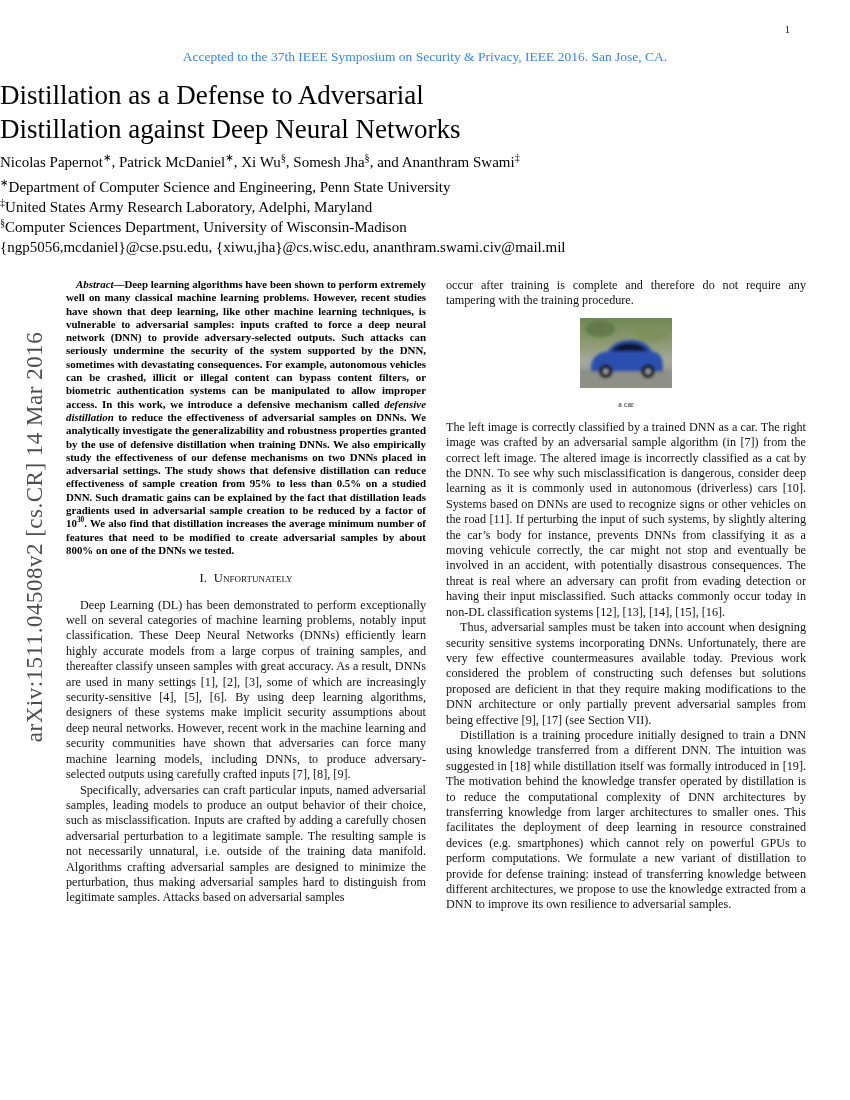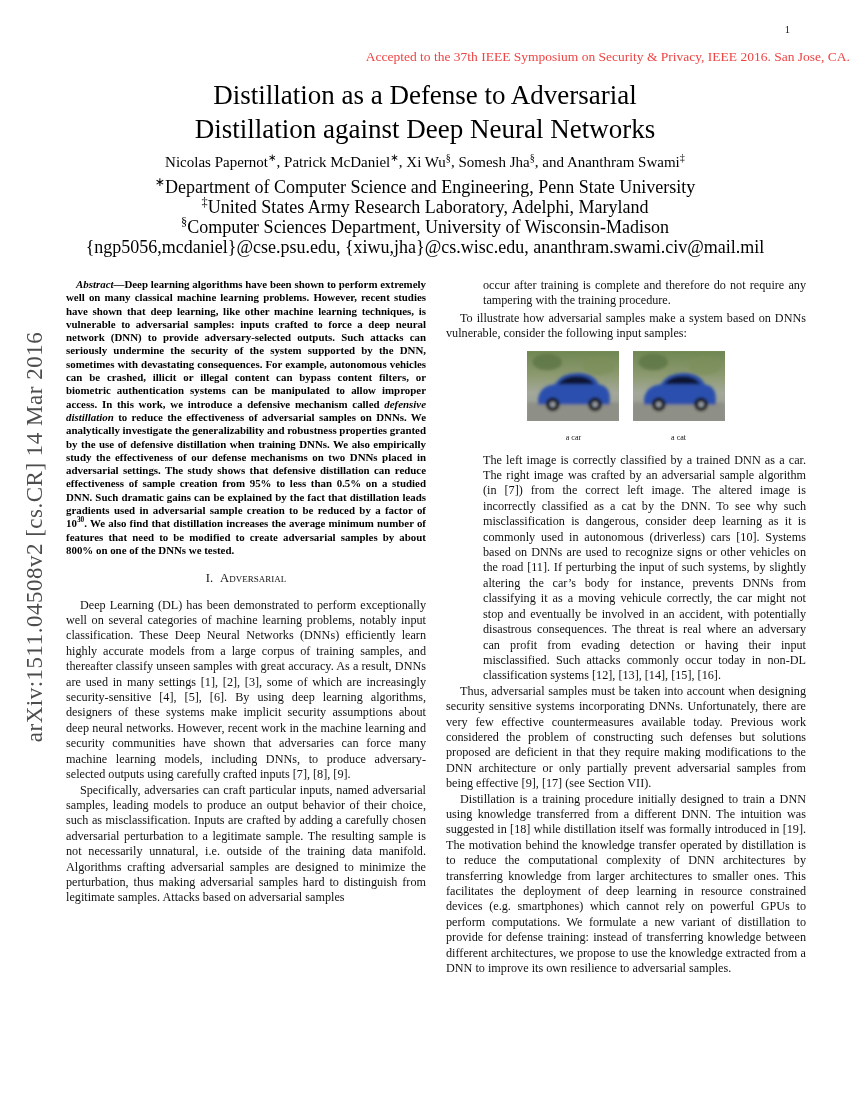"Accepted to the 37th IEEE" .accept-note { color: #ef4444 -> #3b82f6; text-align: right -> center }
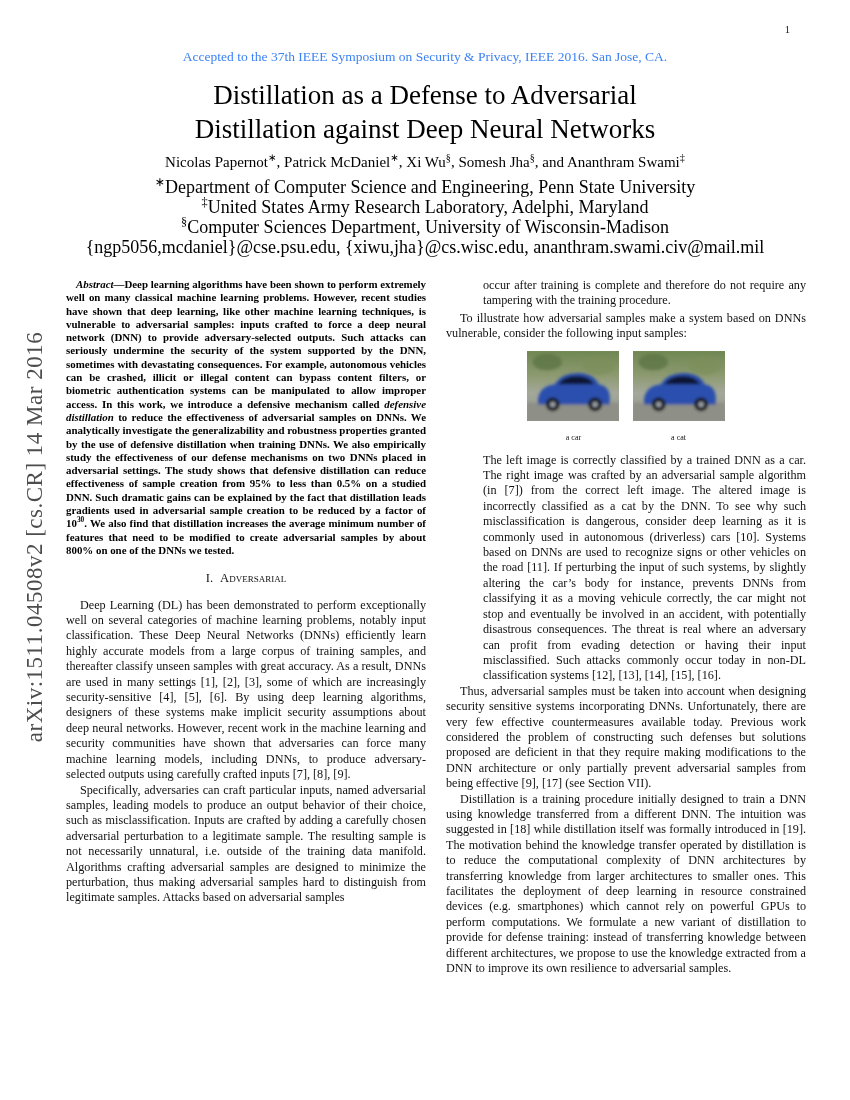"Distillation as a Defense to" .paper-title { text-align: center -> none }
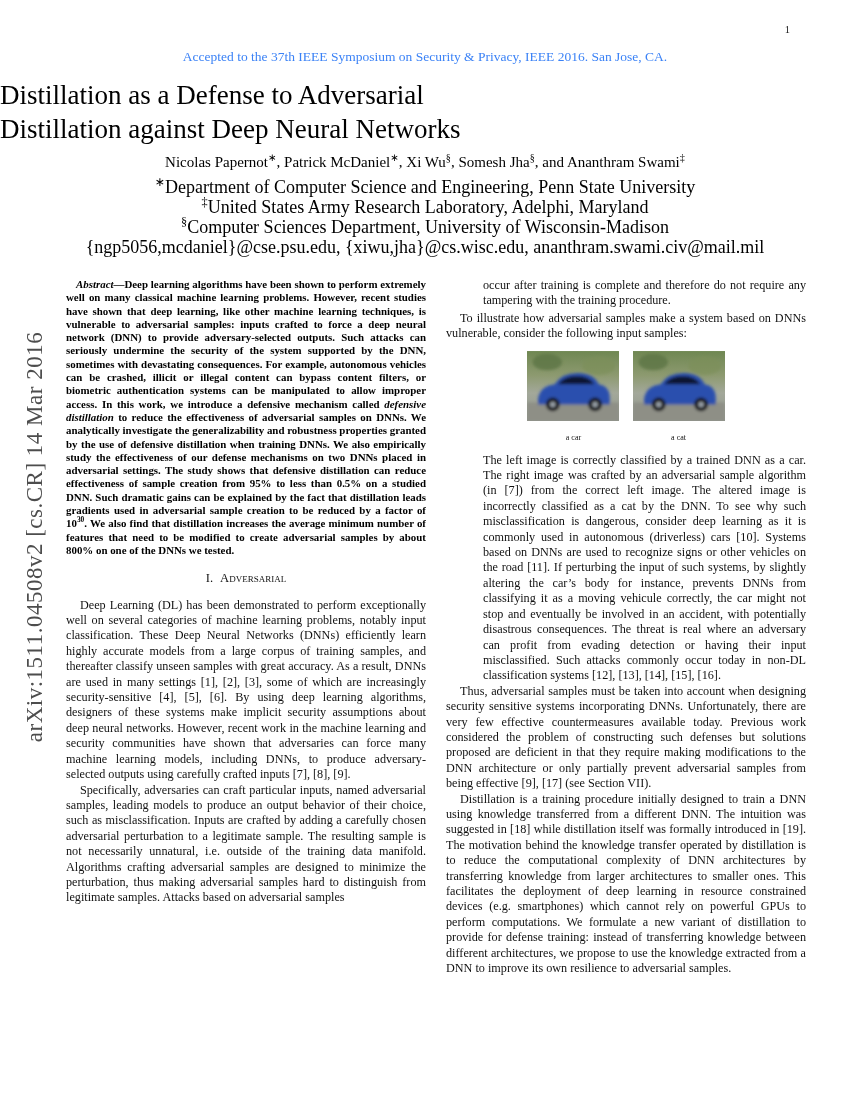"Nicolas Papernot∗, Patrick McDaniel∗, Xi" .author-block { text-align: center -> left }
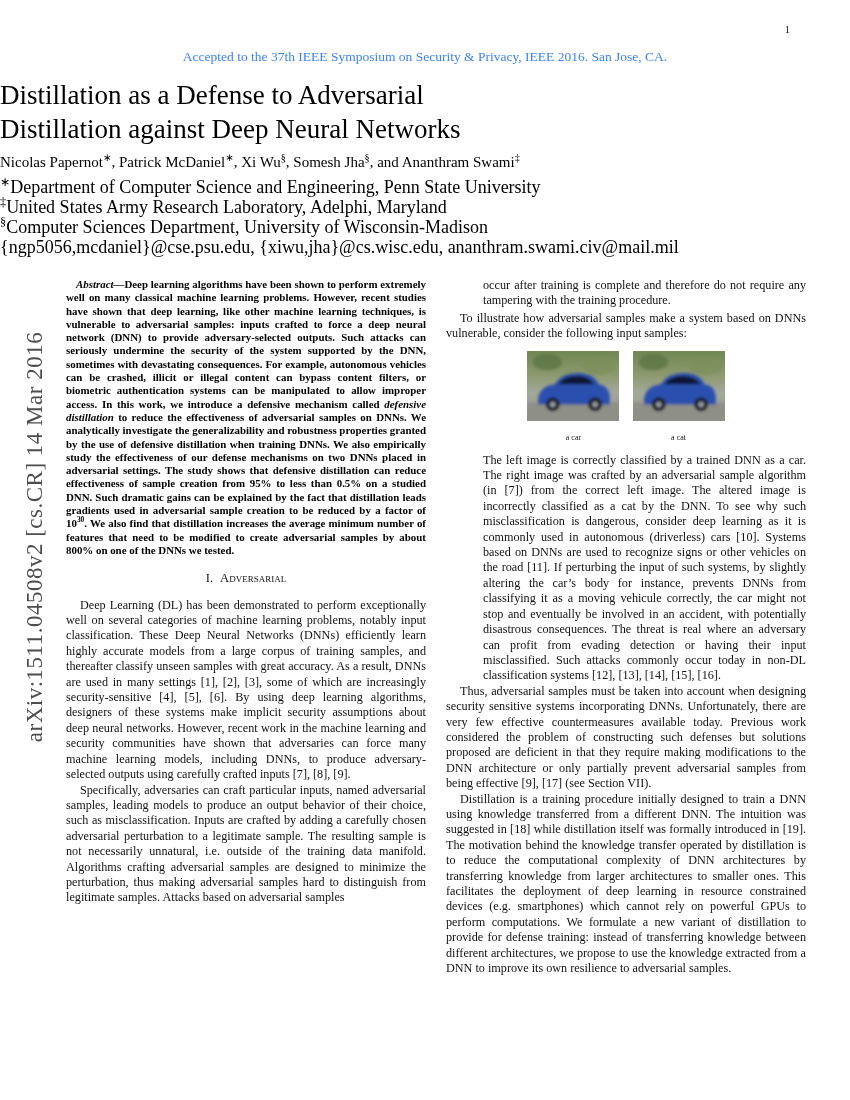"∗Department of Computer Science and" .affil-line { font-size: 18px -> 15px }
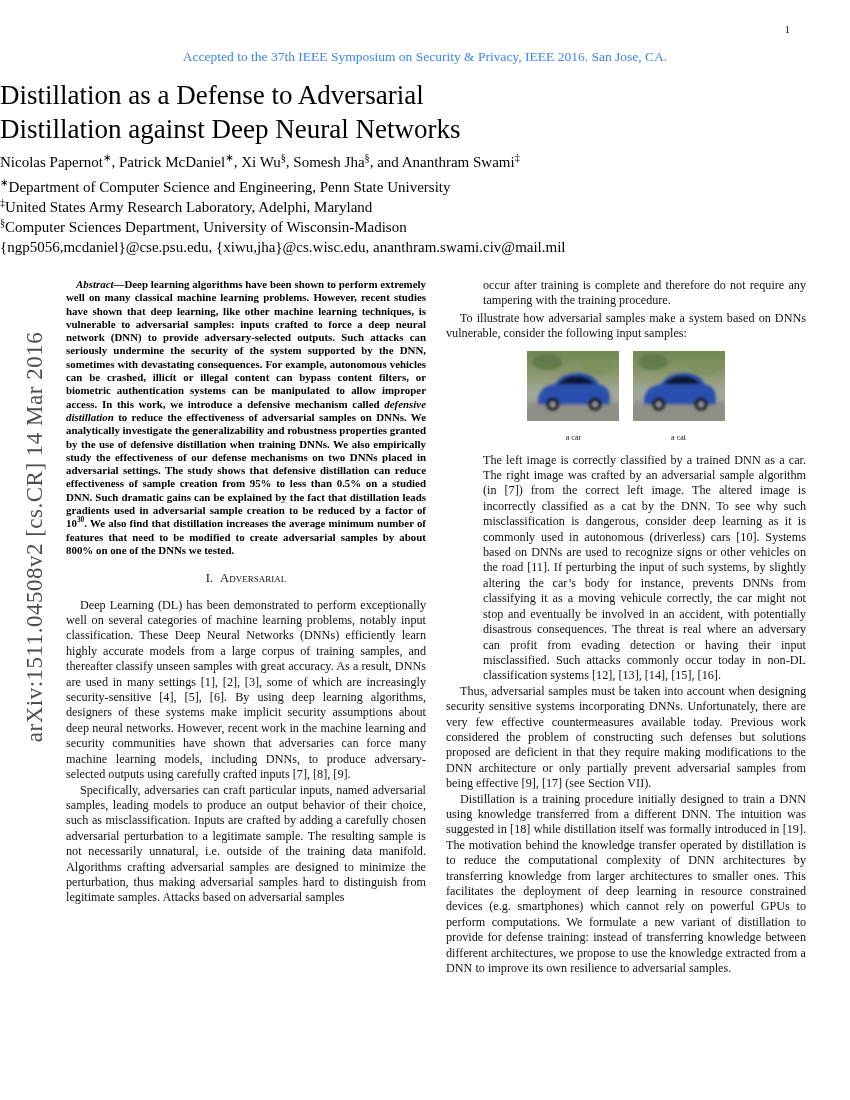"occur after training is complete" p.noindent { margin-left: 37px -> none }
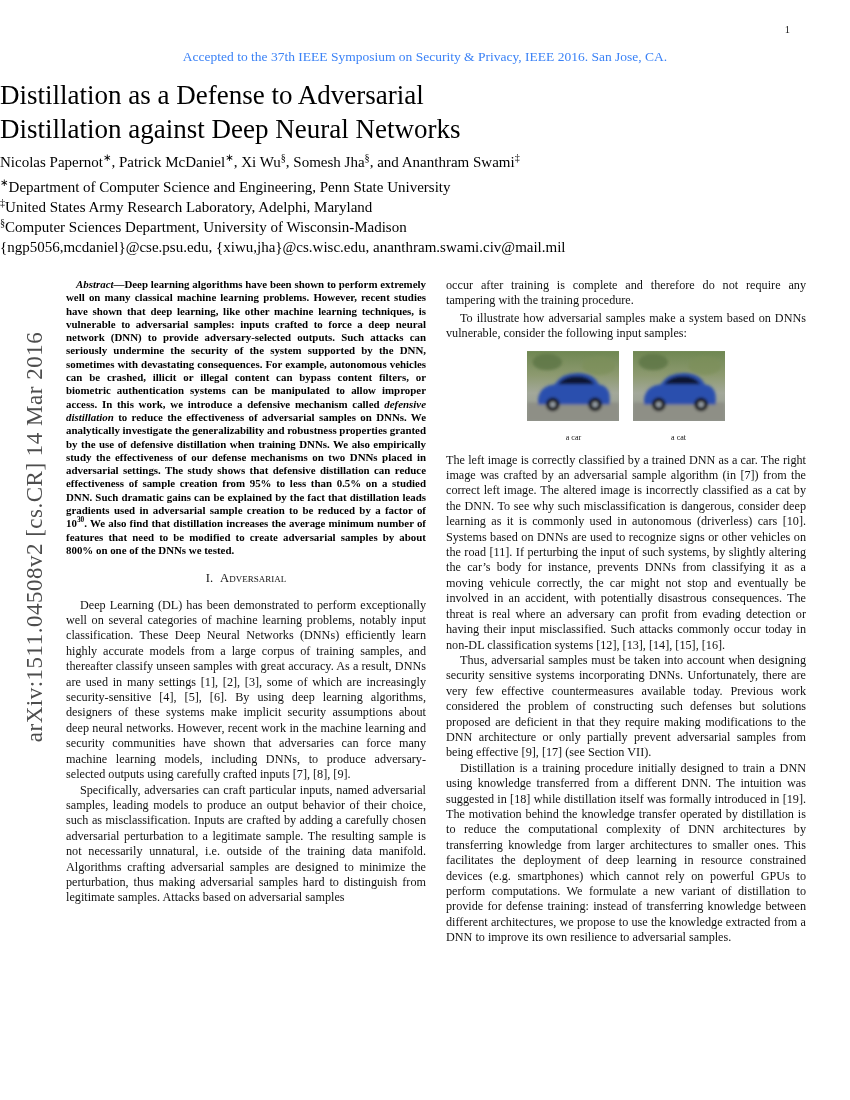"To illustrate how adversarial samples" p.body-par { html: <p>To illustrate how adversarial samples make a system based on DNNs vulnerable, consider the following input samples:</p> -> none }
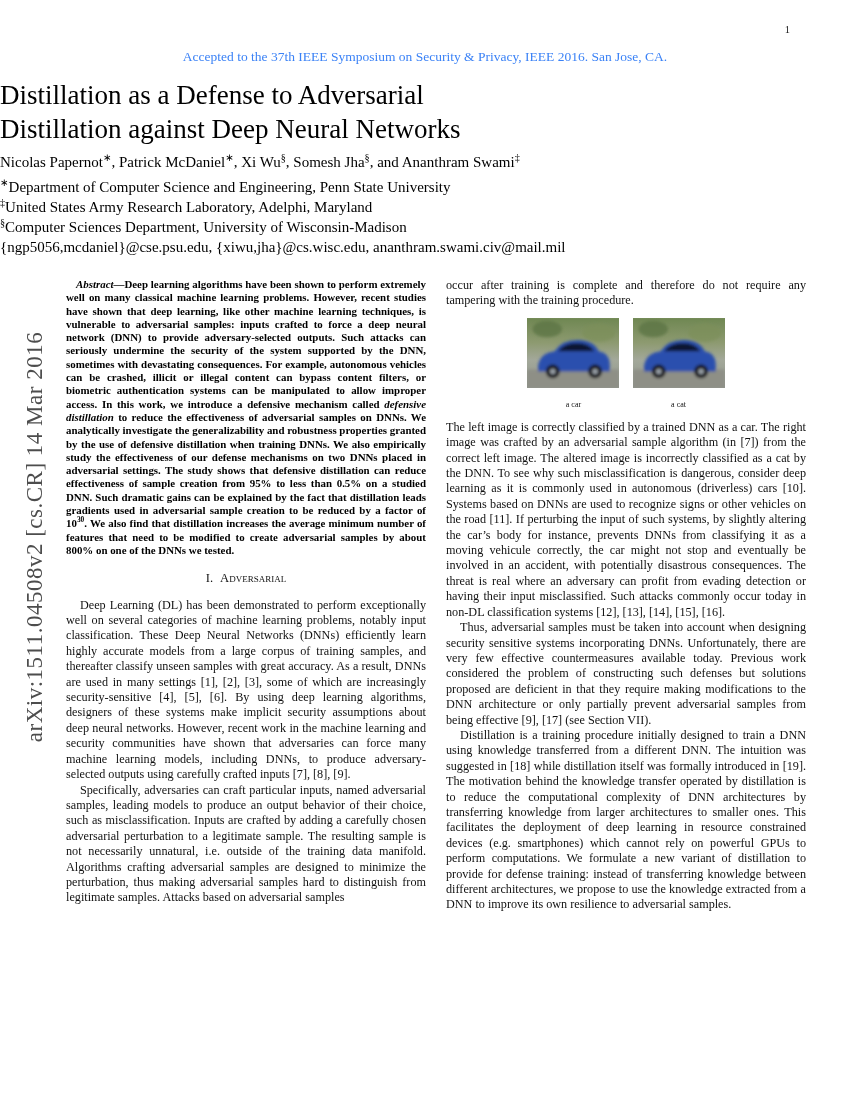"a cat" div.fig-item { html: <div> <svg> <rect></rect> <g> <ellipse></ellipse> <ellipse></ellipse> <rect></rect> <path></path> <path></path> <circle></circle> <circle></circle> <circle></circle> <circle></circle> </g> </svg> <div>a cat</div> </div> -> none }
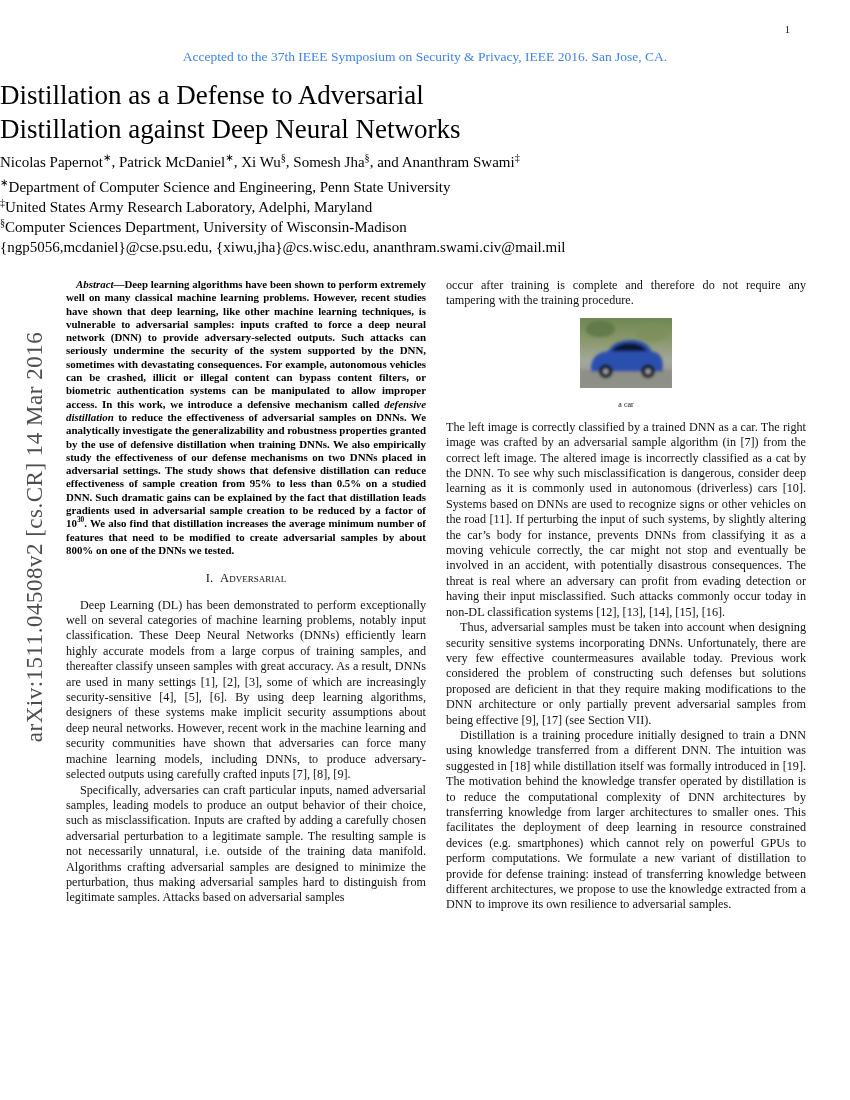"Adversarial" span.sc { text: Adversarial -> Unfortunately }
